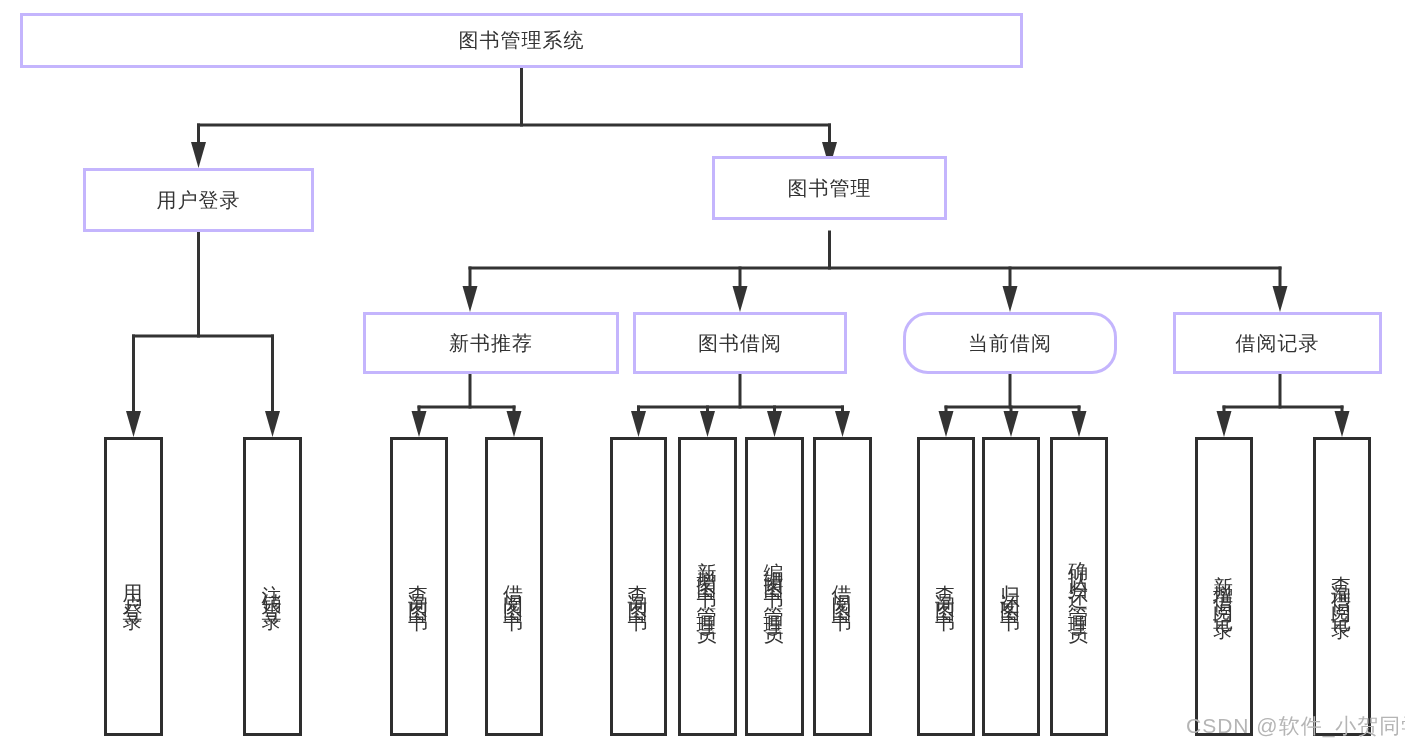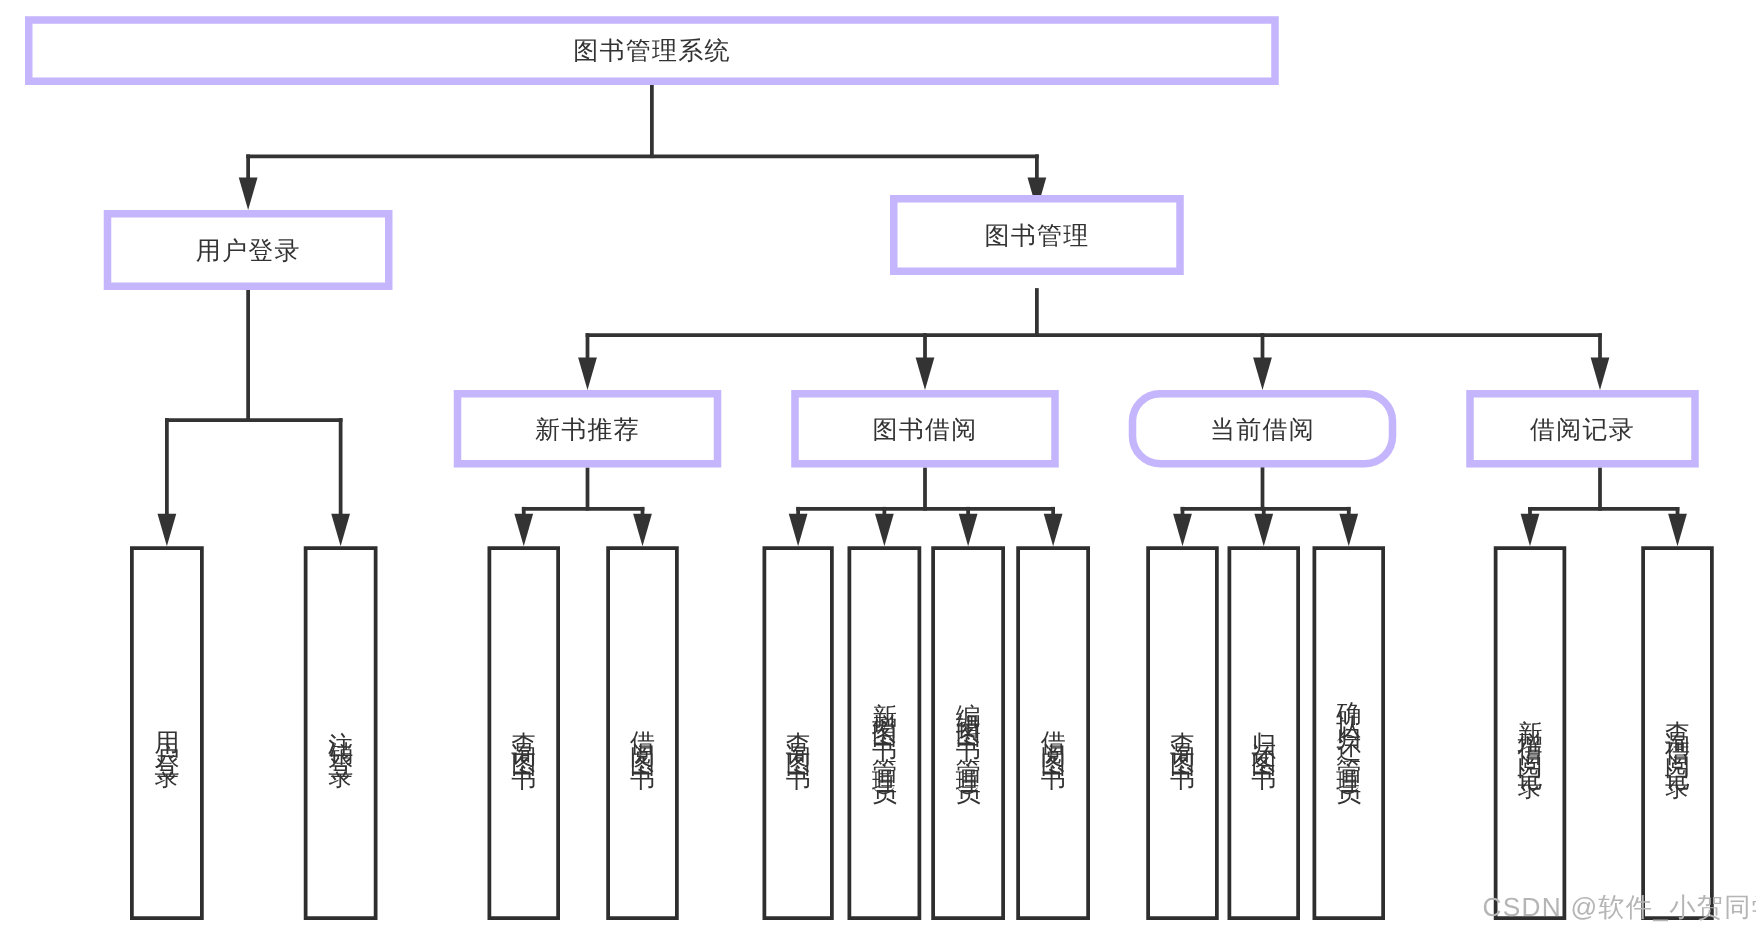"图书管理系统" .node { border: 6px solid #c4b5fd -> 3px solid #c4b5fd }
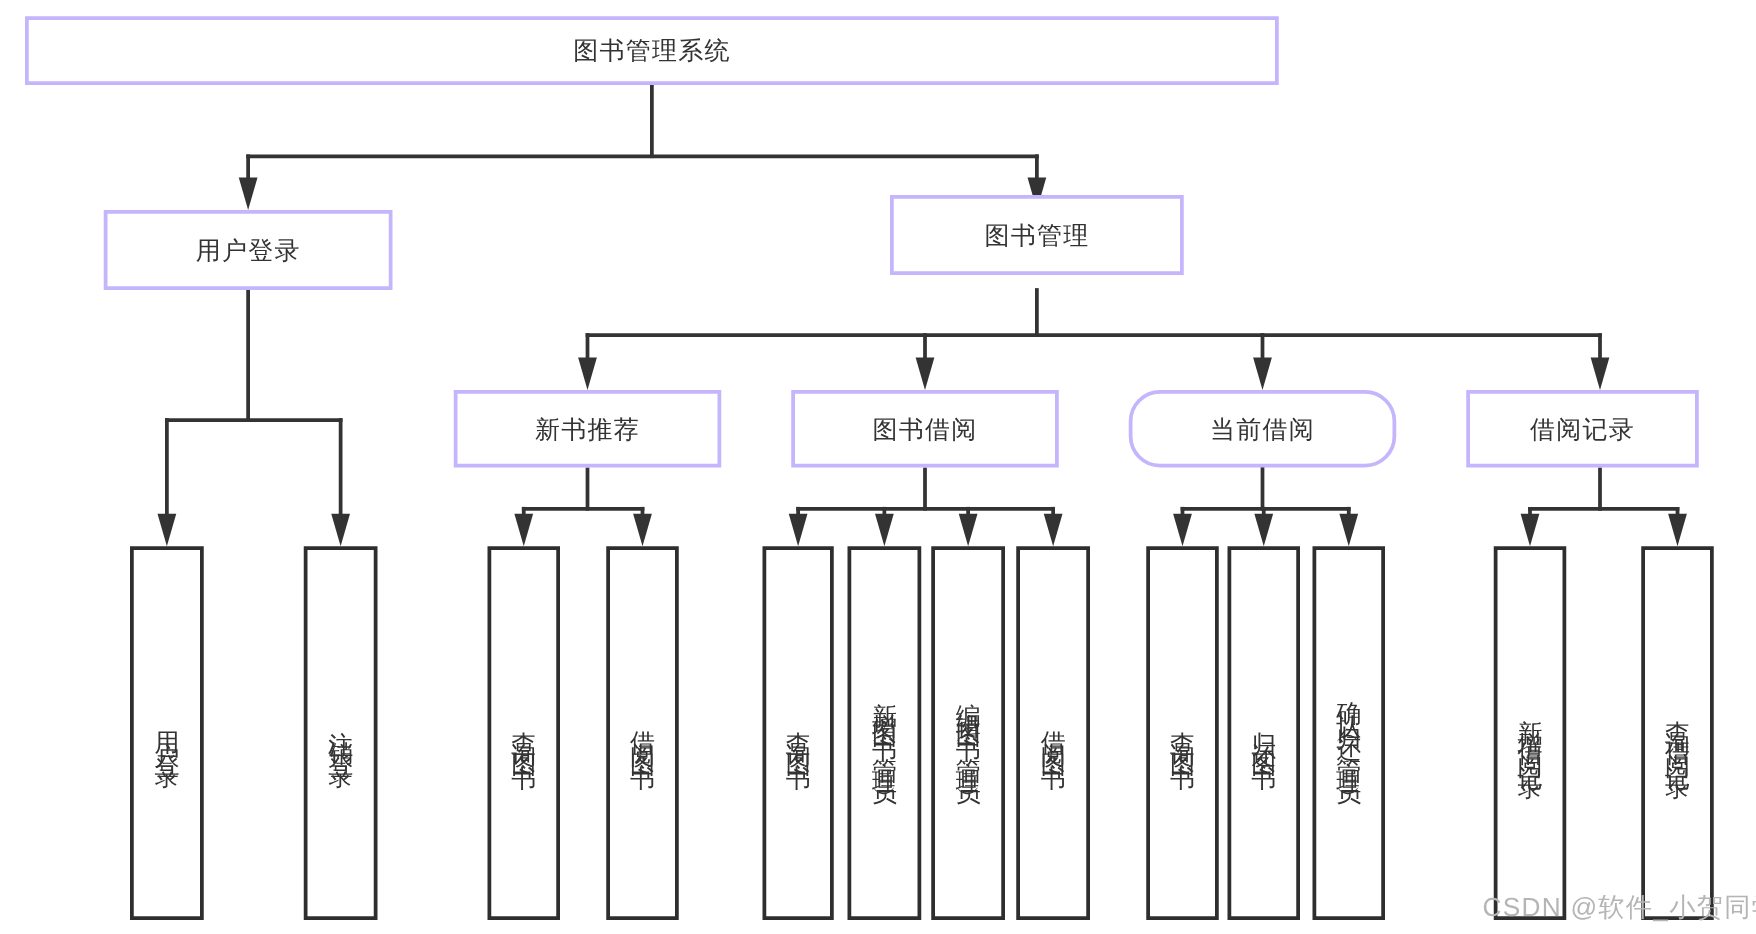"新书推荐" div.node { width: 214px -> 256px }
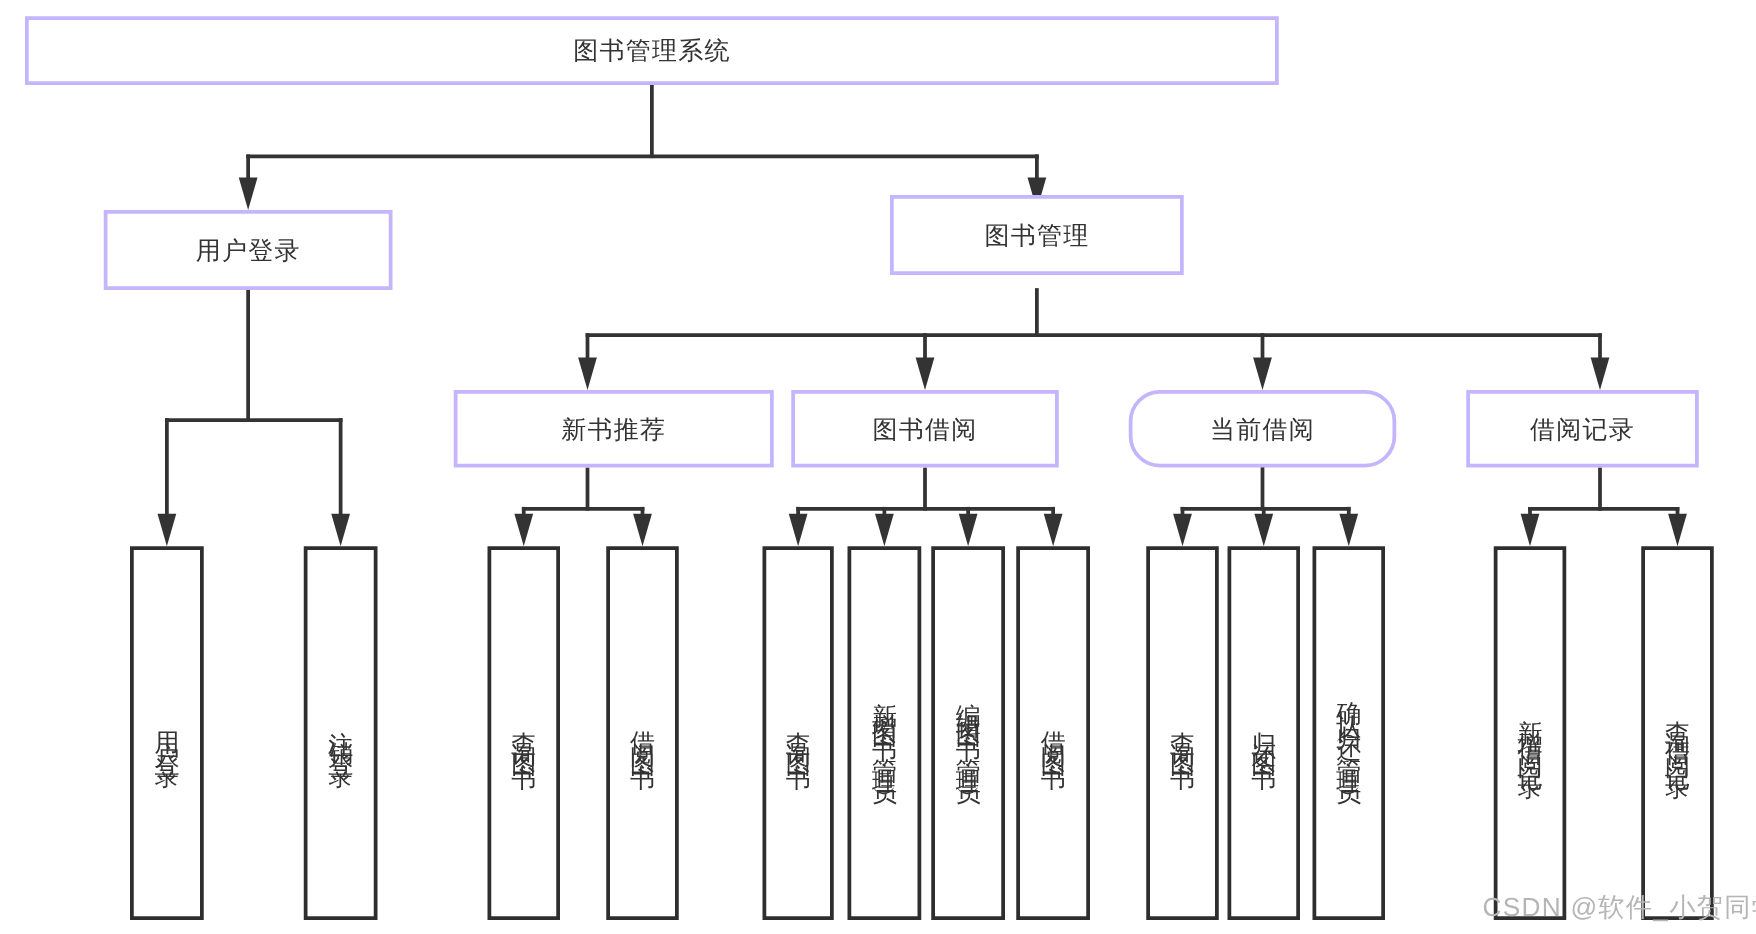"借阅记录" div.node { width: 186px -> 209px }
